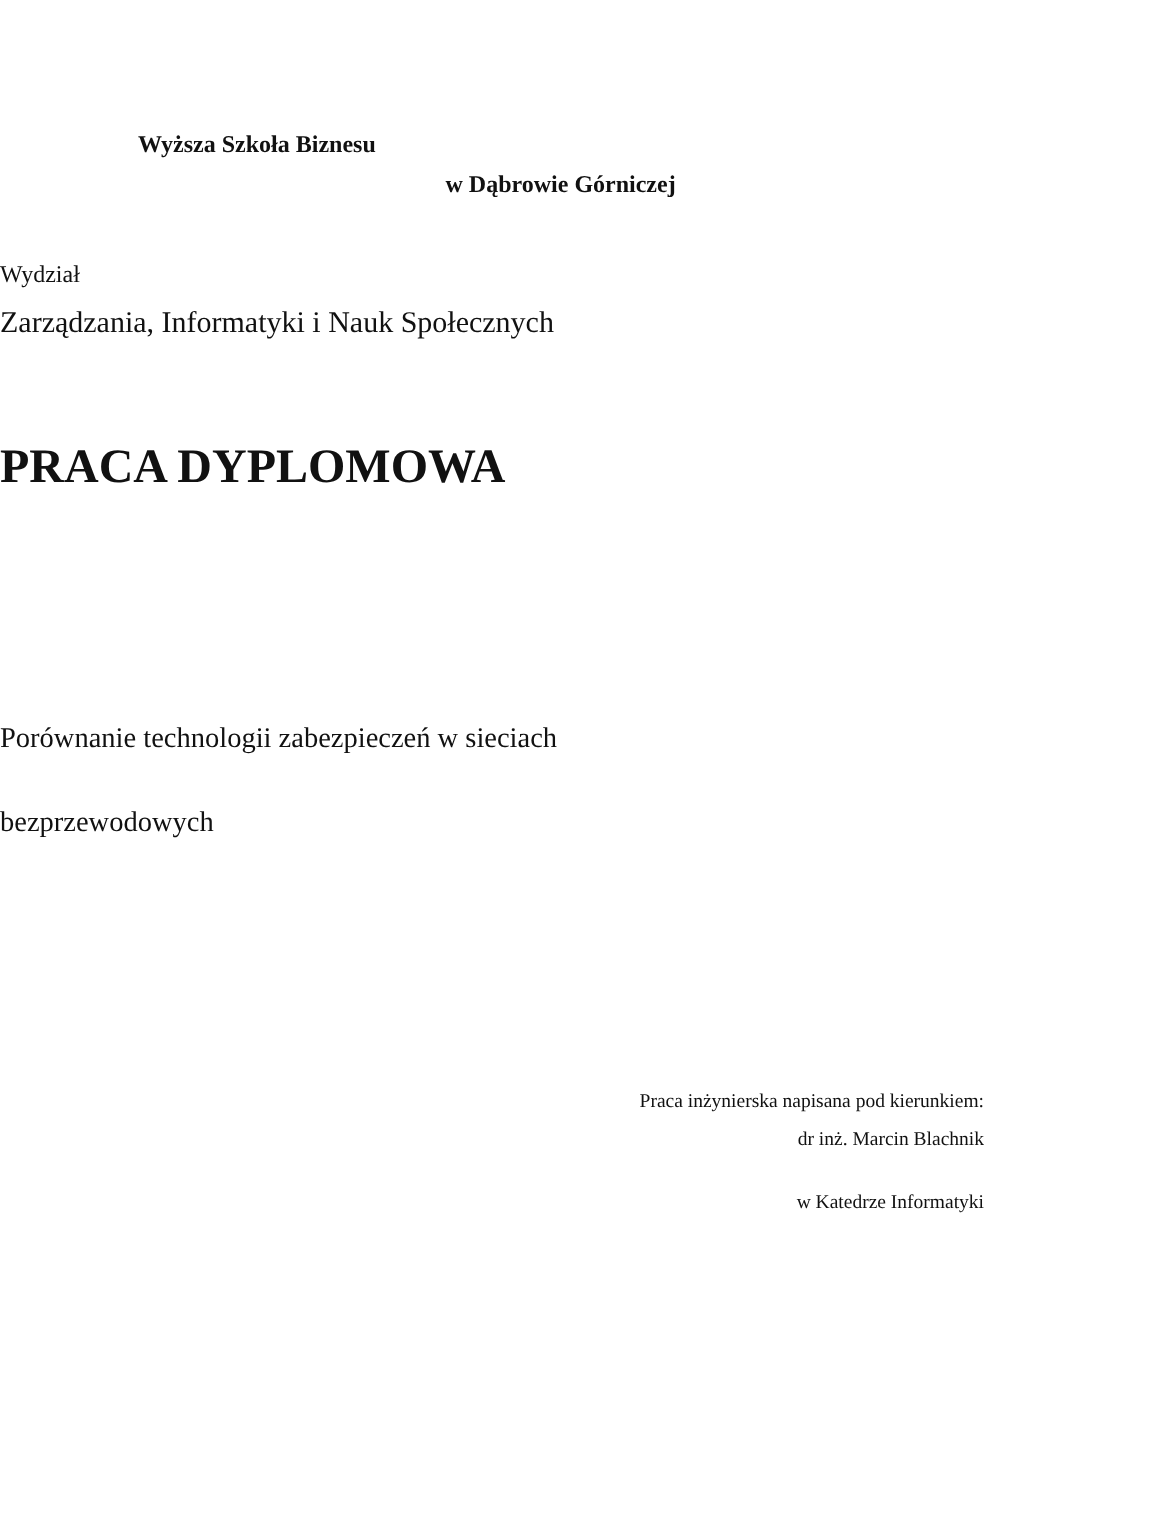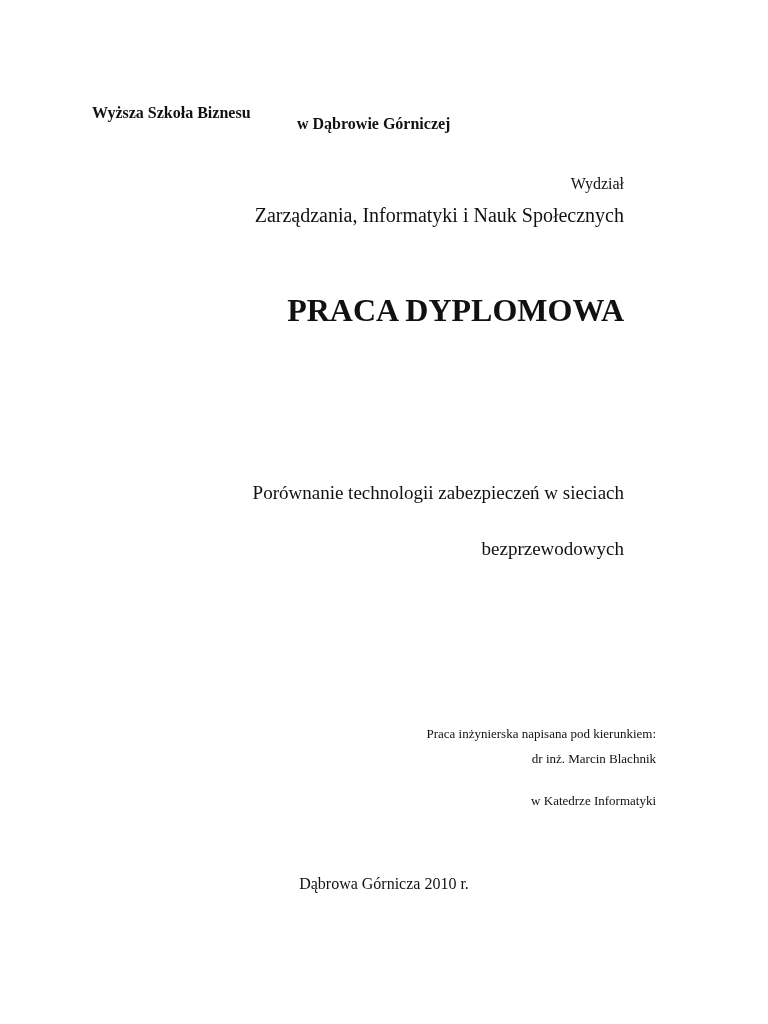"Wyższa Szkoła Biznesu" .uni-name { margin-top: 16px -> none }
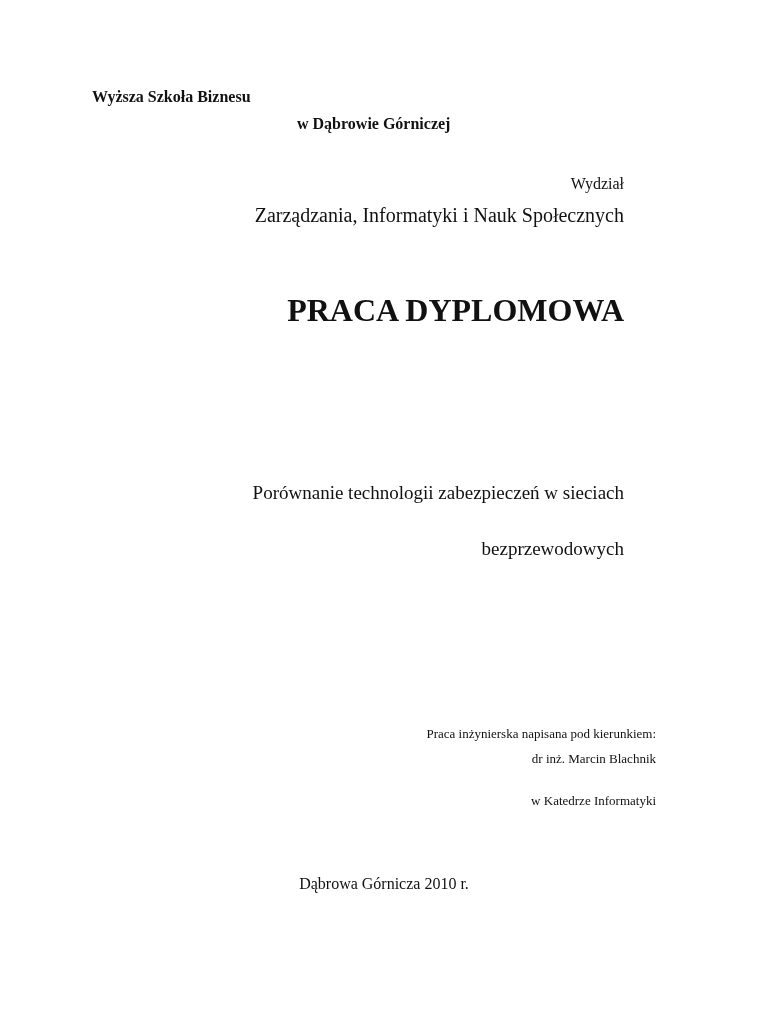"Wydział" .center { text-align: right -> left }
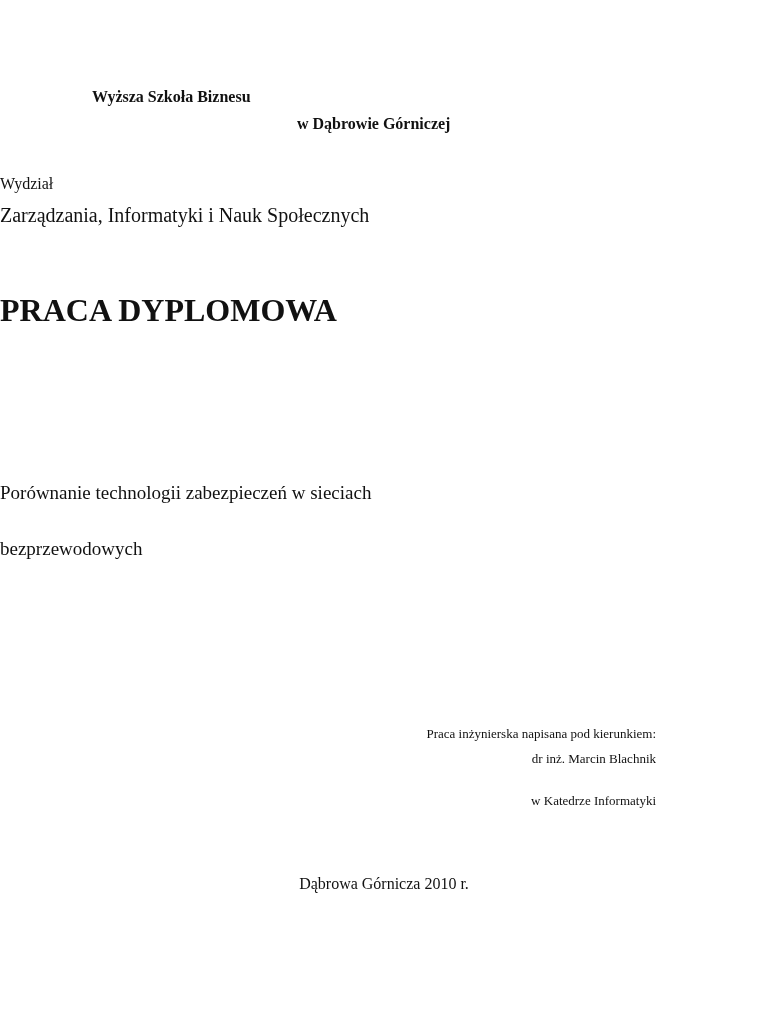"Dąbrowa Górnicza 2010 r." div.line { html: <div>Dąbrowa Górnicza 2010 r.</div> -> none }
